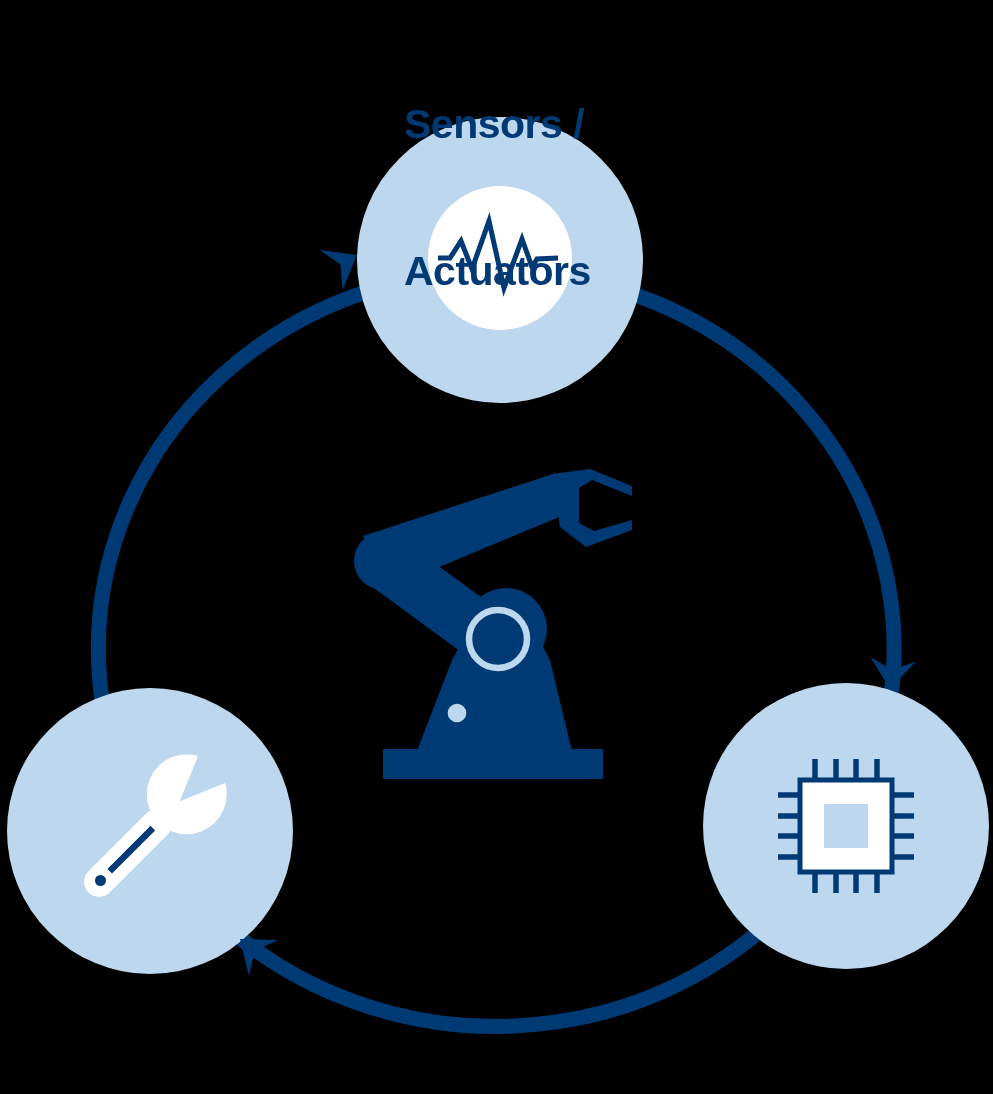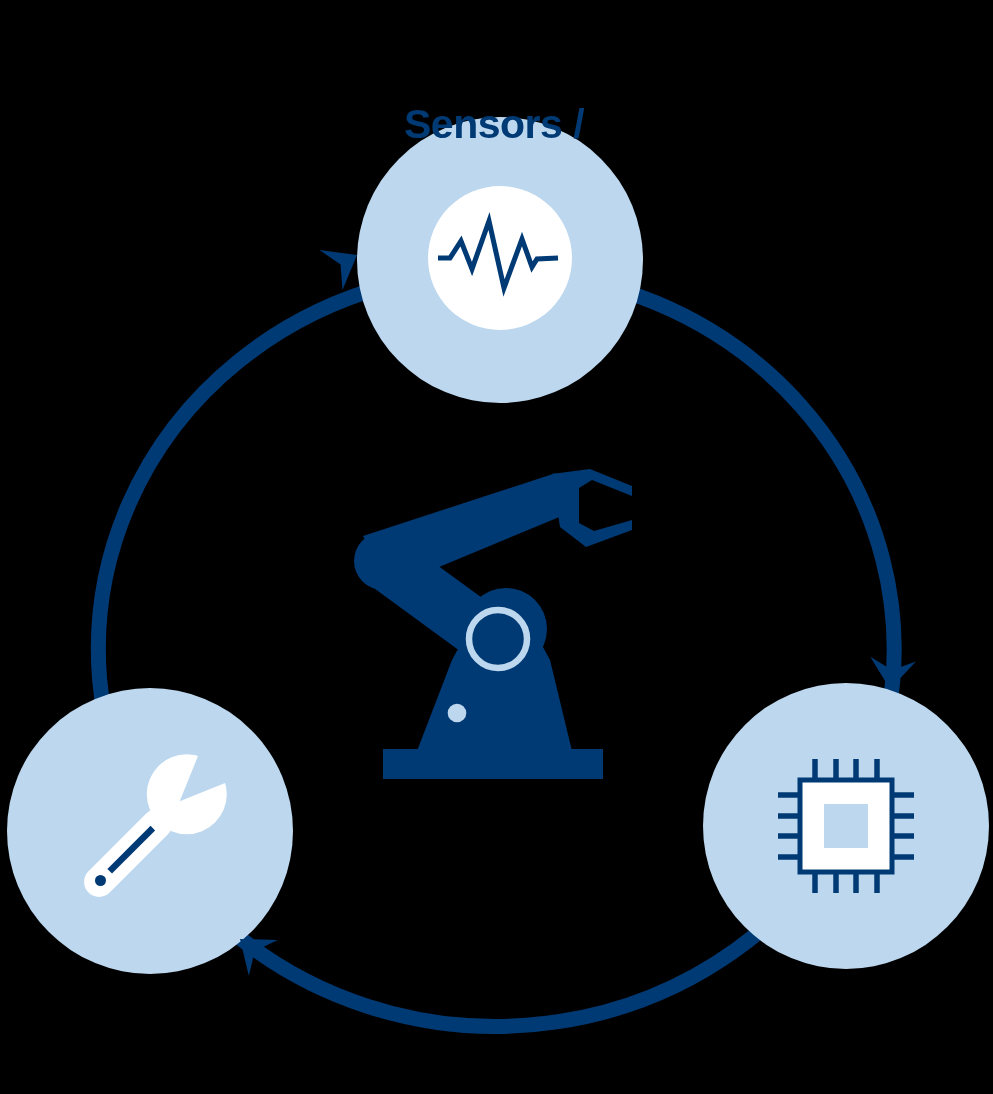"Actuators" div { html: none -> <div>Actuators</div> }
